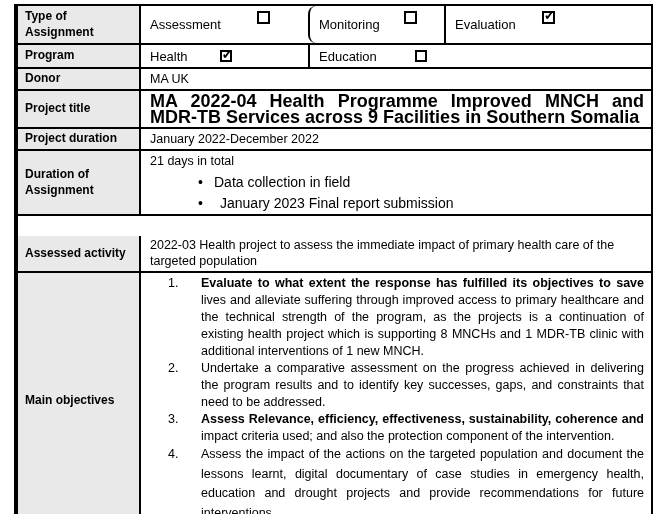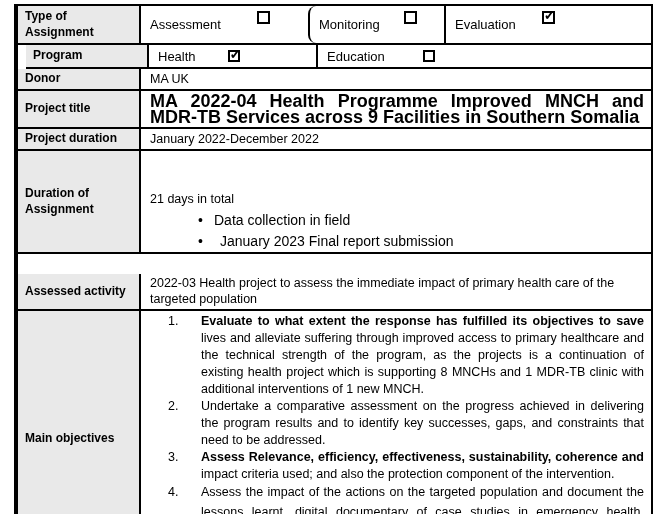"Program" .r2 { margin-left: 8px -> none }
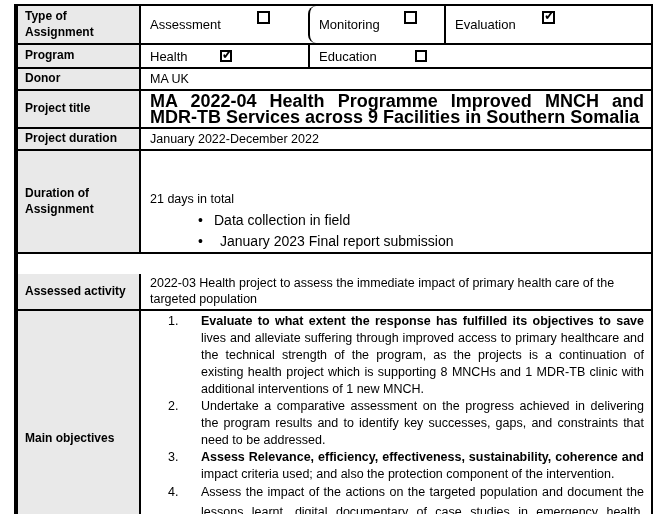"21 days in total" .dur-head { margin-top: 38px -> none }
